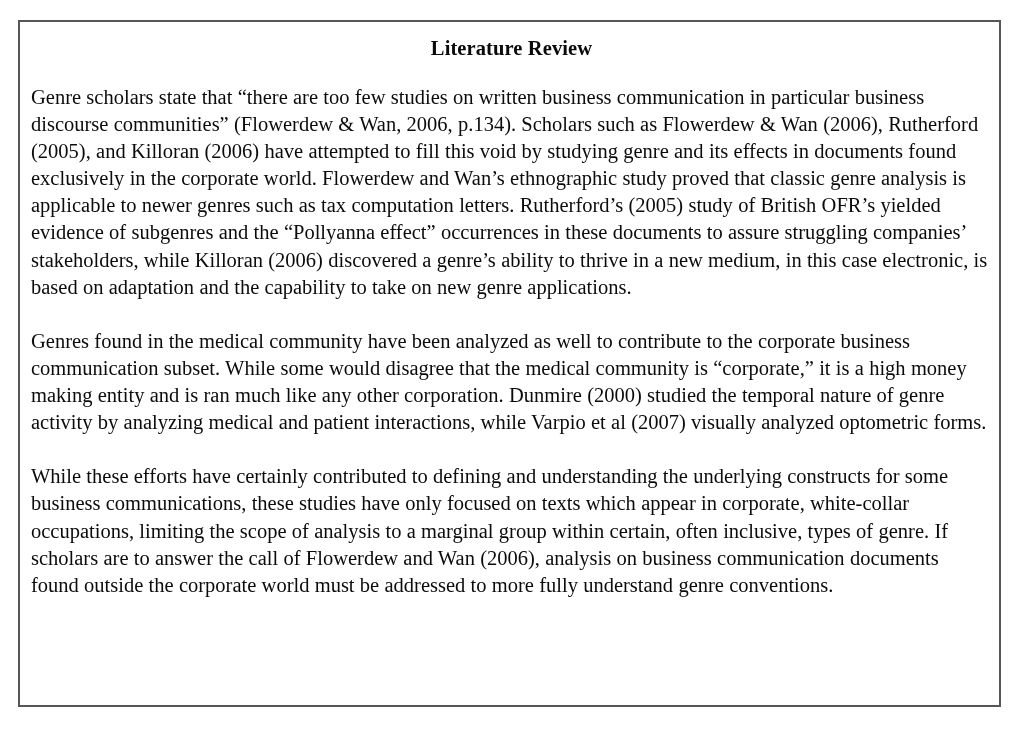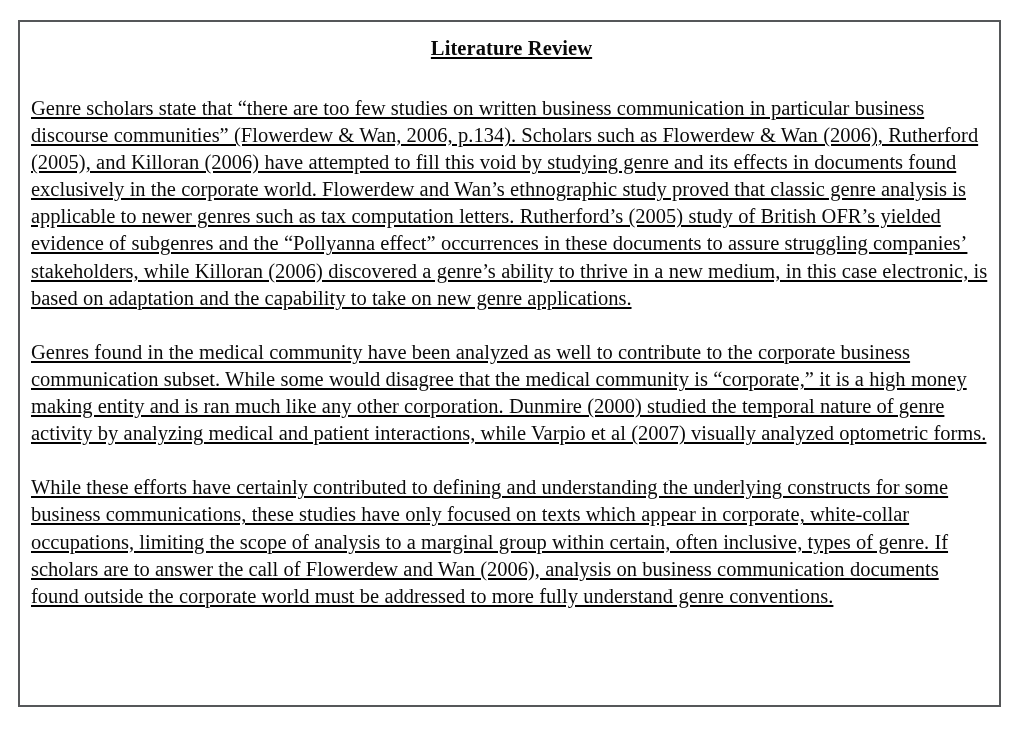"Literature Review" #page-inner { text-decoration: underline -> none }
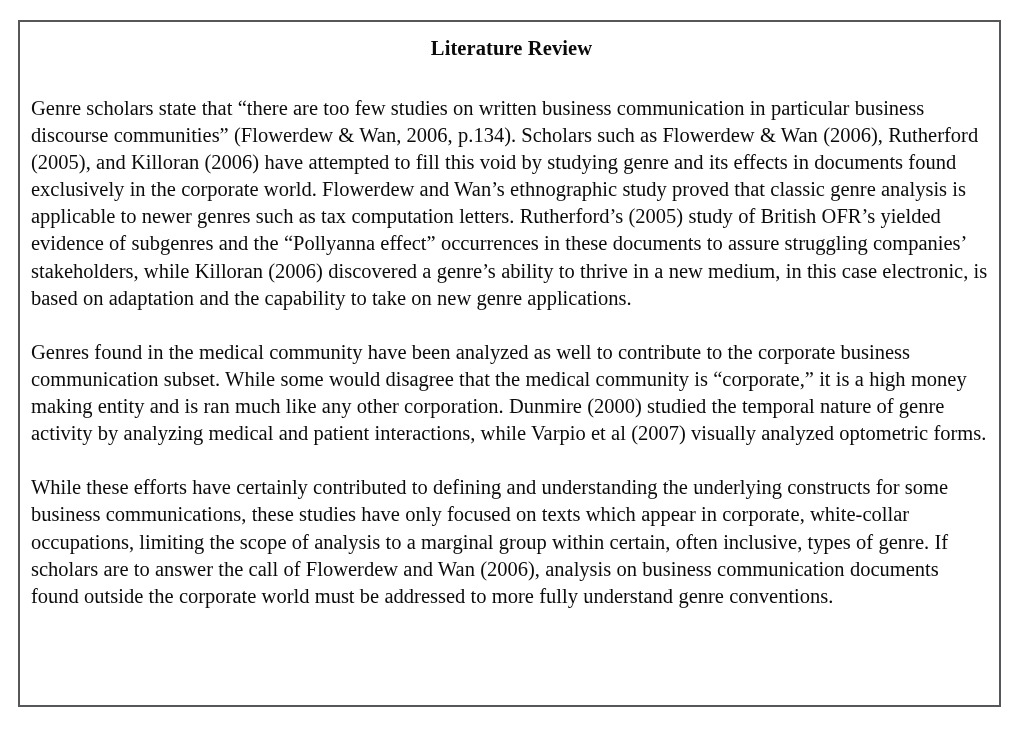"Genre scholars state that “there" .body-block { margin-top: 33px -> 22px }
